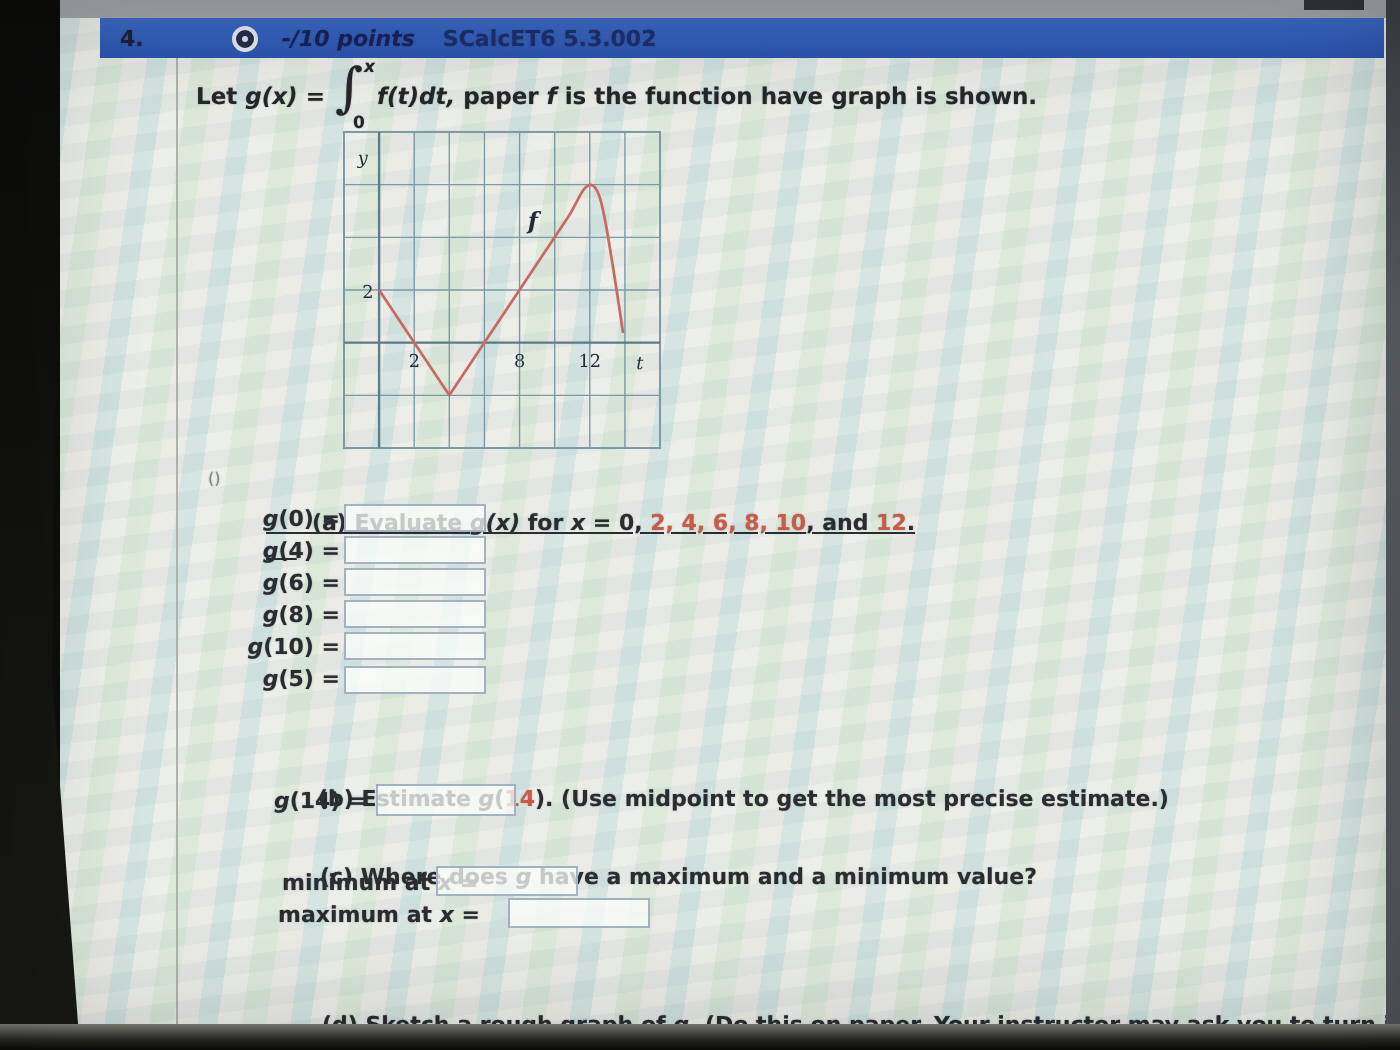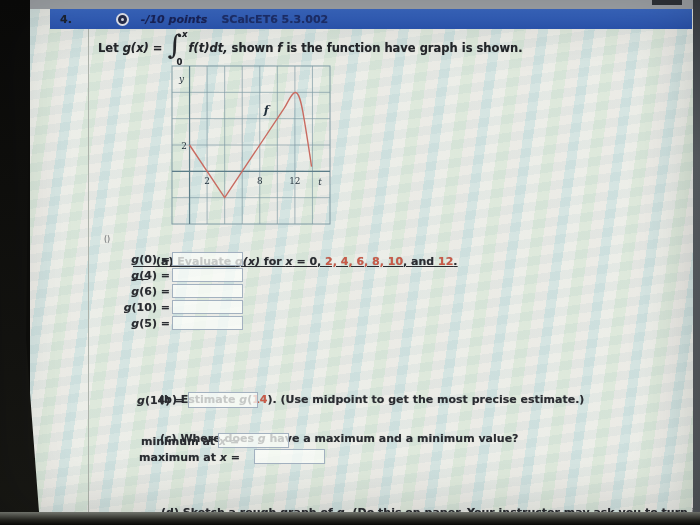"shown" span { text: shown -> paper }
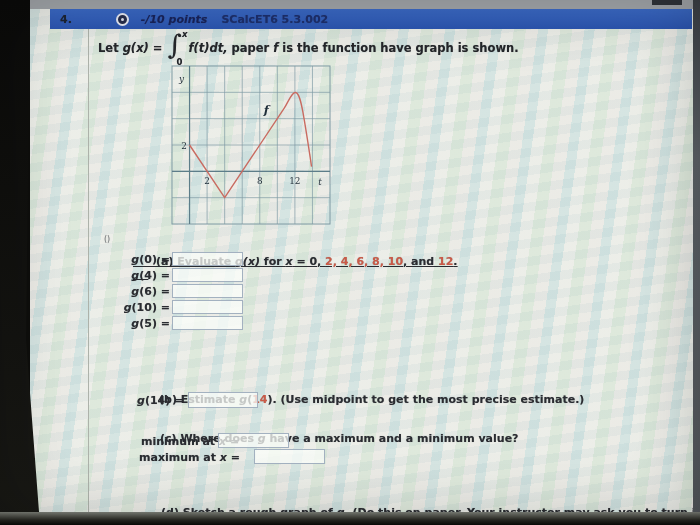"g(8) =" div.arow { html: none -> <div> <span><span>g</span><span>(8) =</span></span> <input> </div> }
